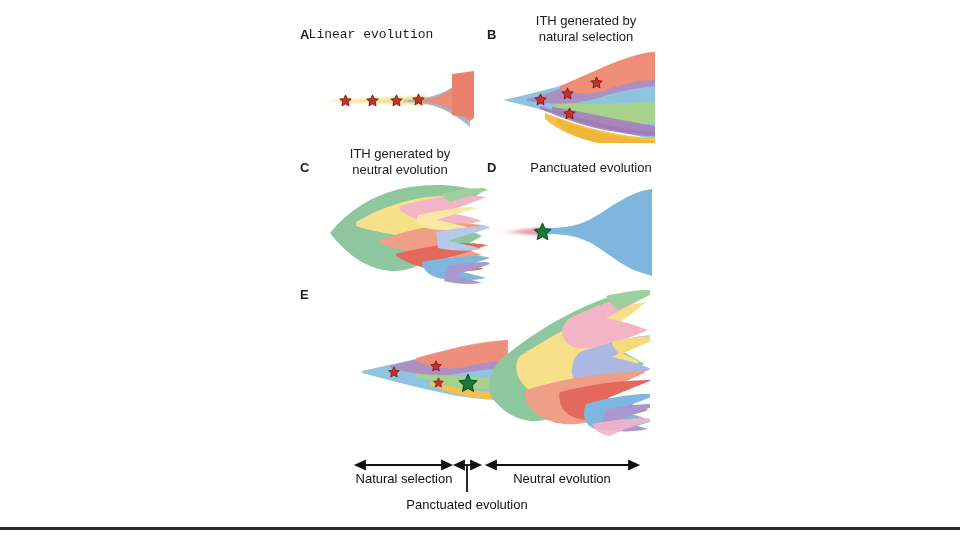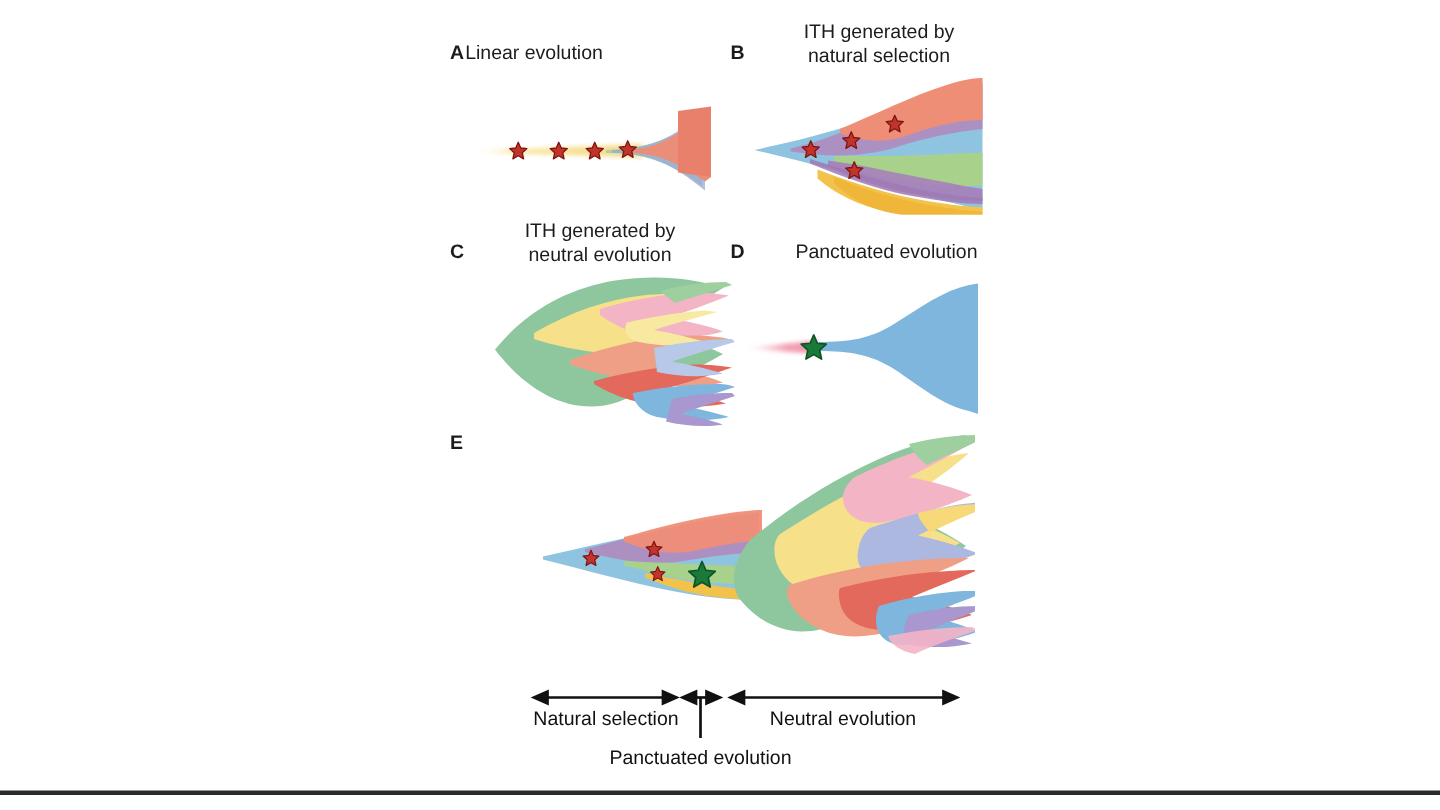"Linear evolution" div.panel-title { font-family: none -> Liberation Mono, monospace; left: 266px -> 281px }
